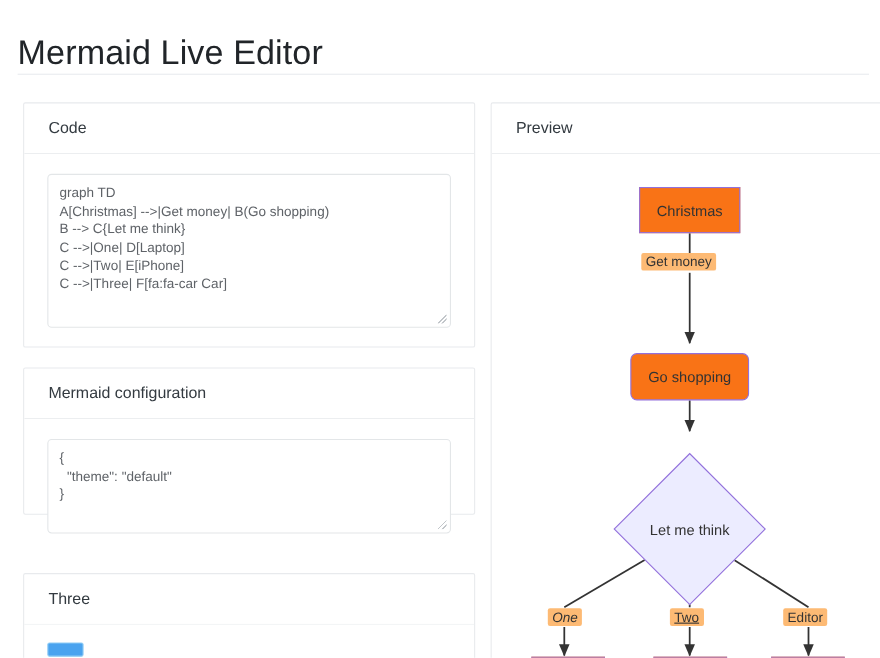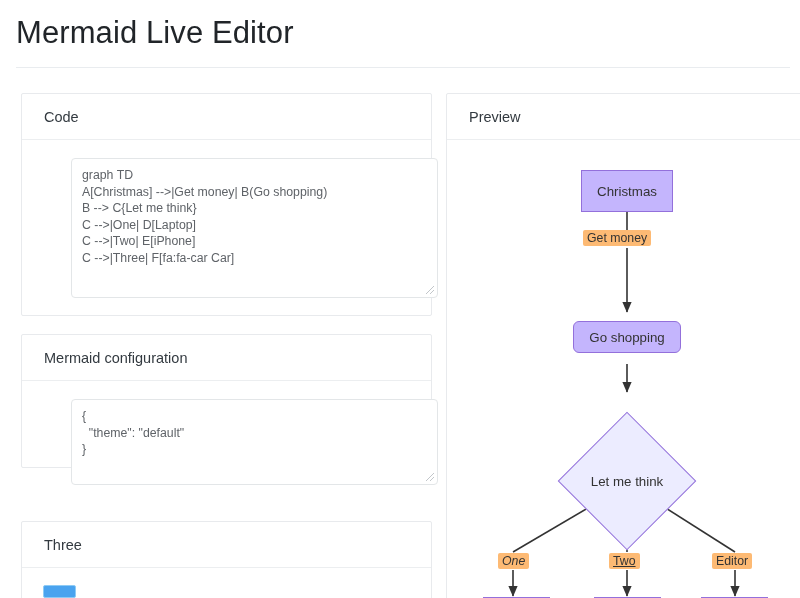"Mermaid Live Editor" .page-title { top: 14px -> 29px }
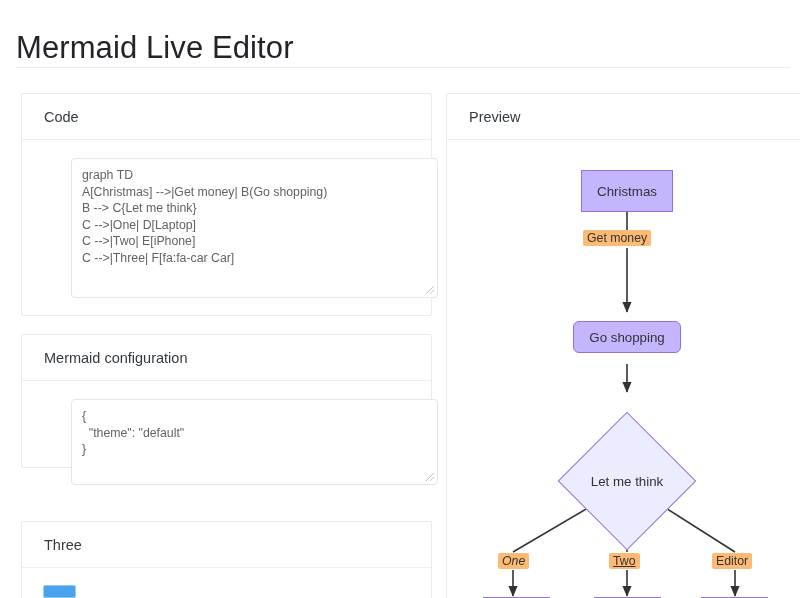"graph TD" .code-area { margin-left: 28px -> none }
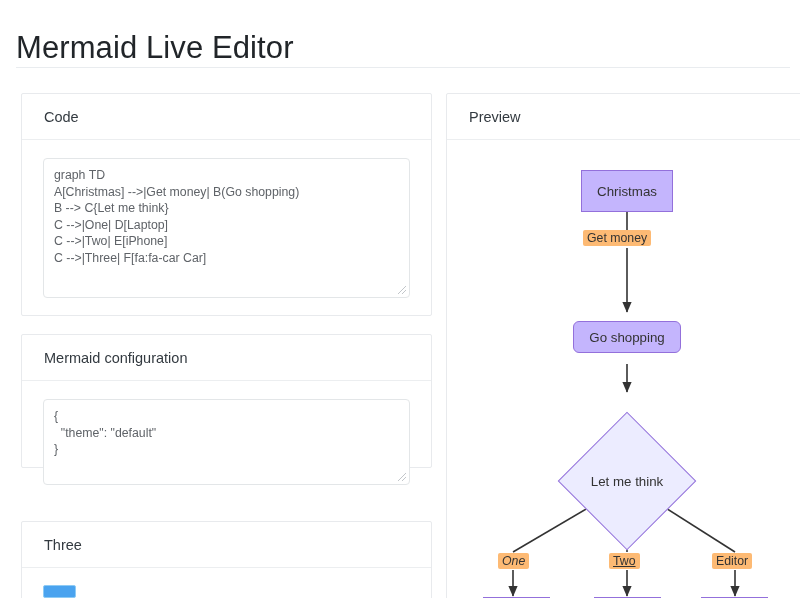"Christmas" .mnode { background: #c4b5fd -> #f97316 }
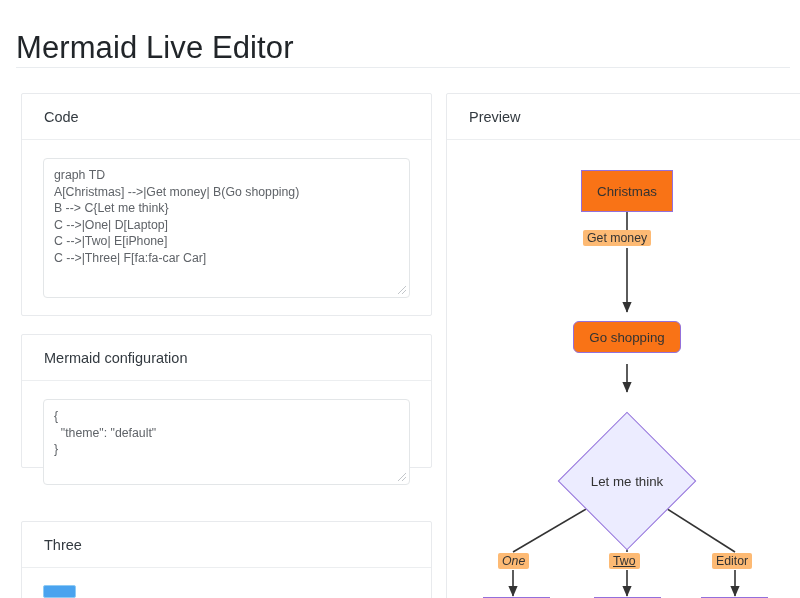"Go shopping" div.mnode { height: 32px -> 43px }
